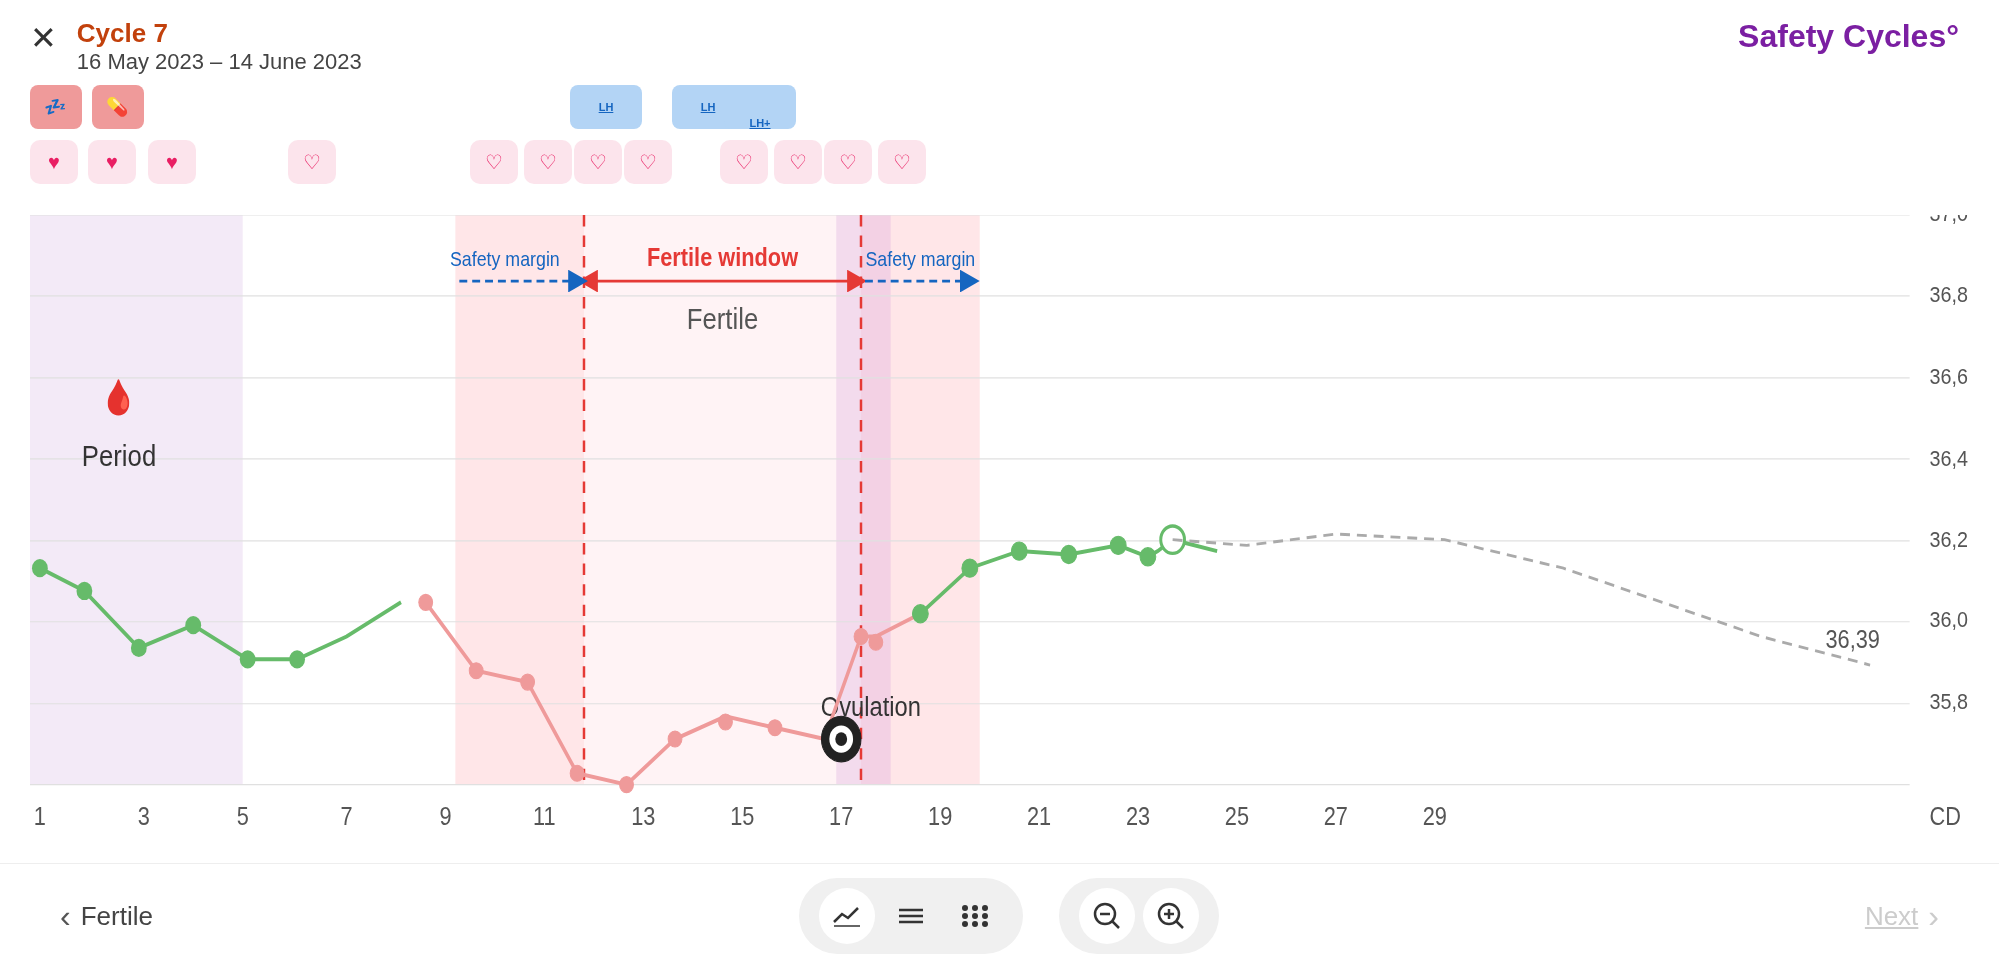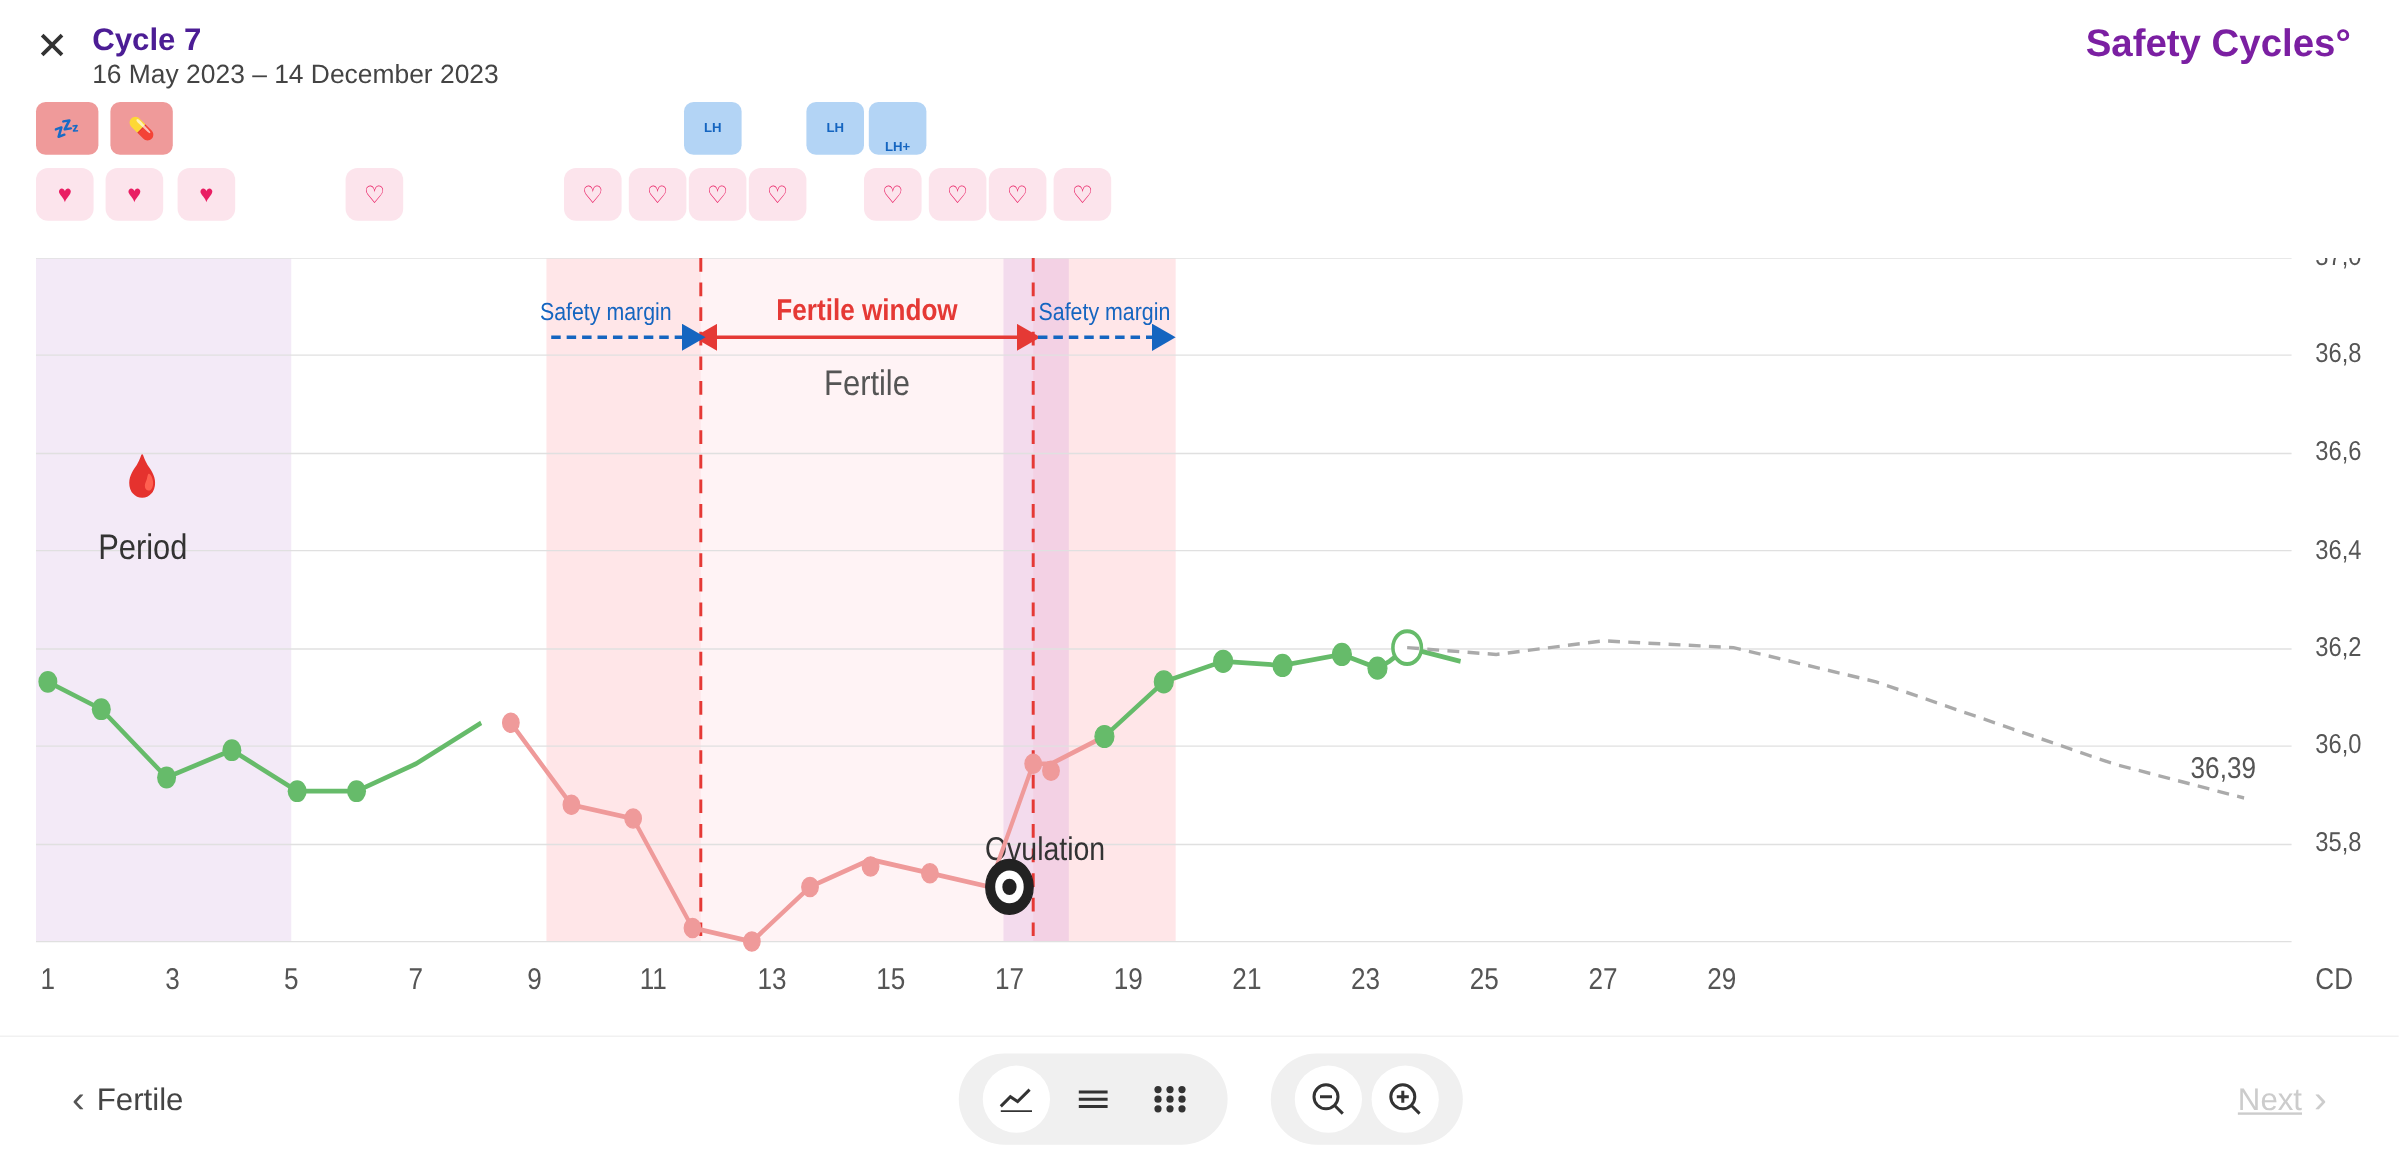"Cycle 7" .cycle-title { color: #4c1d95 -> #c2410c }
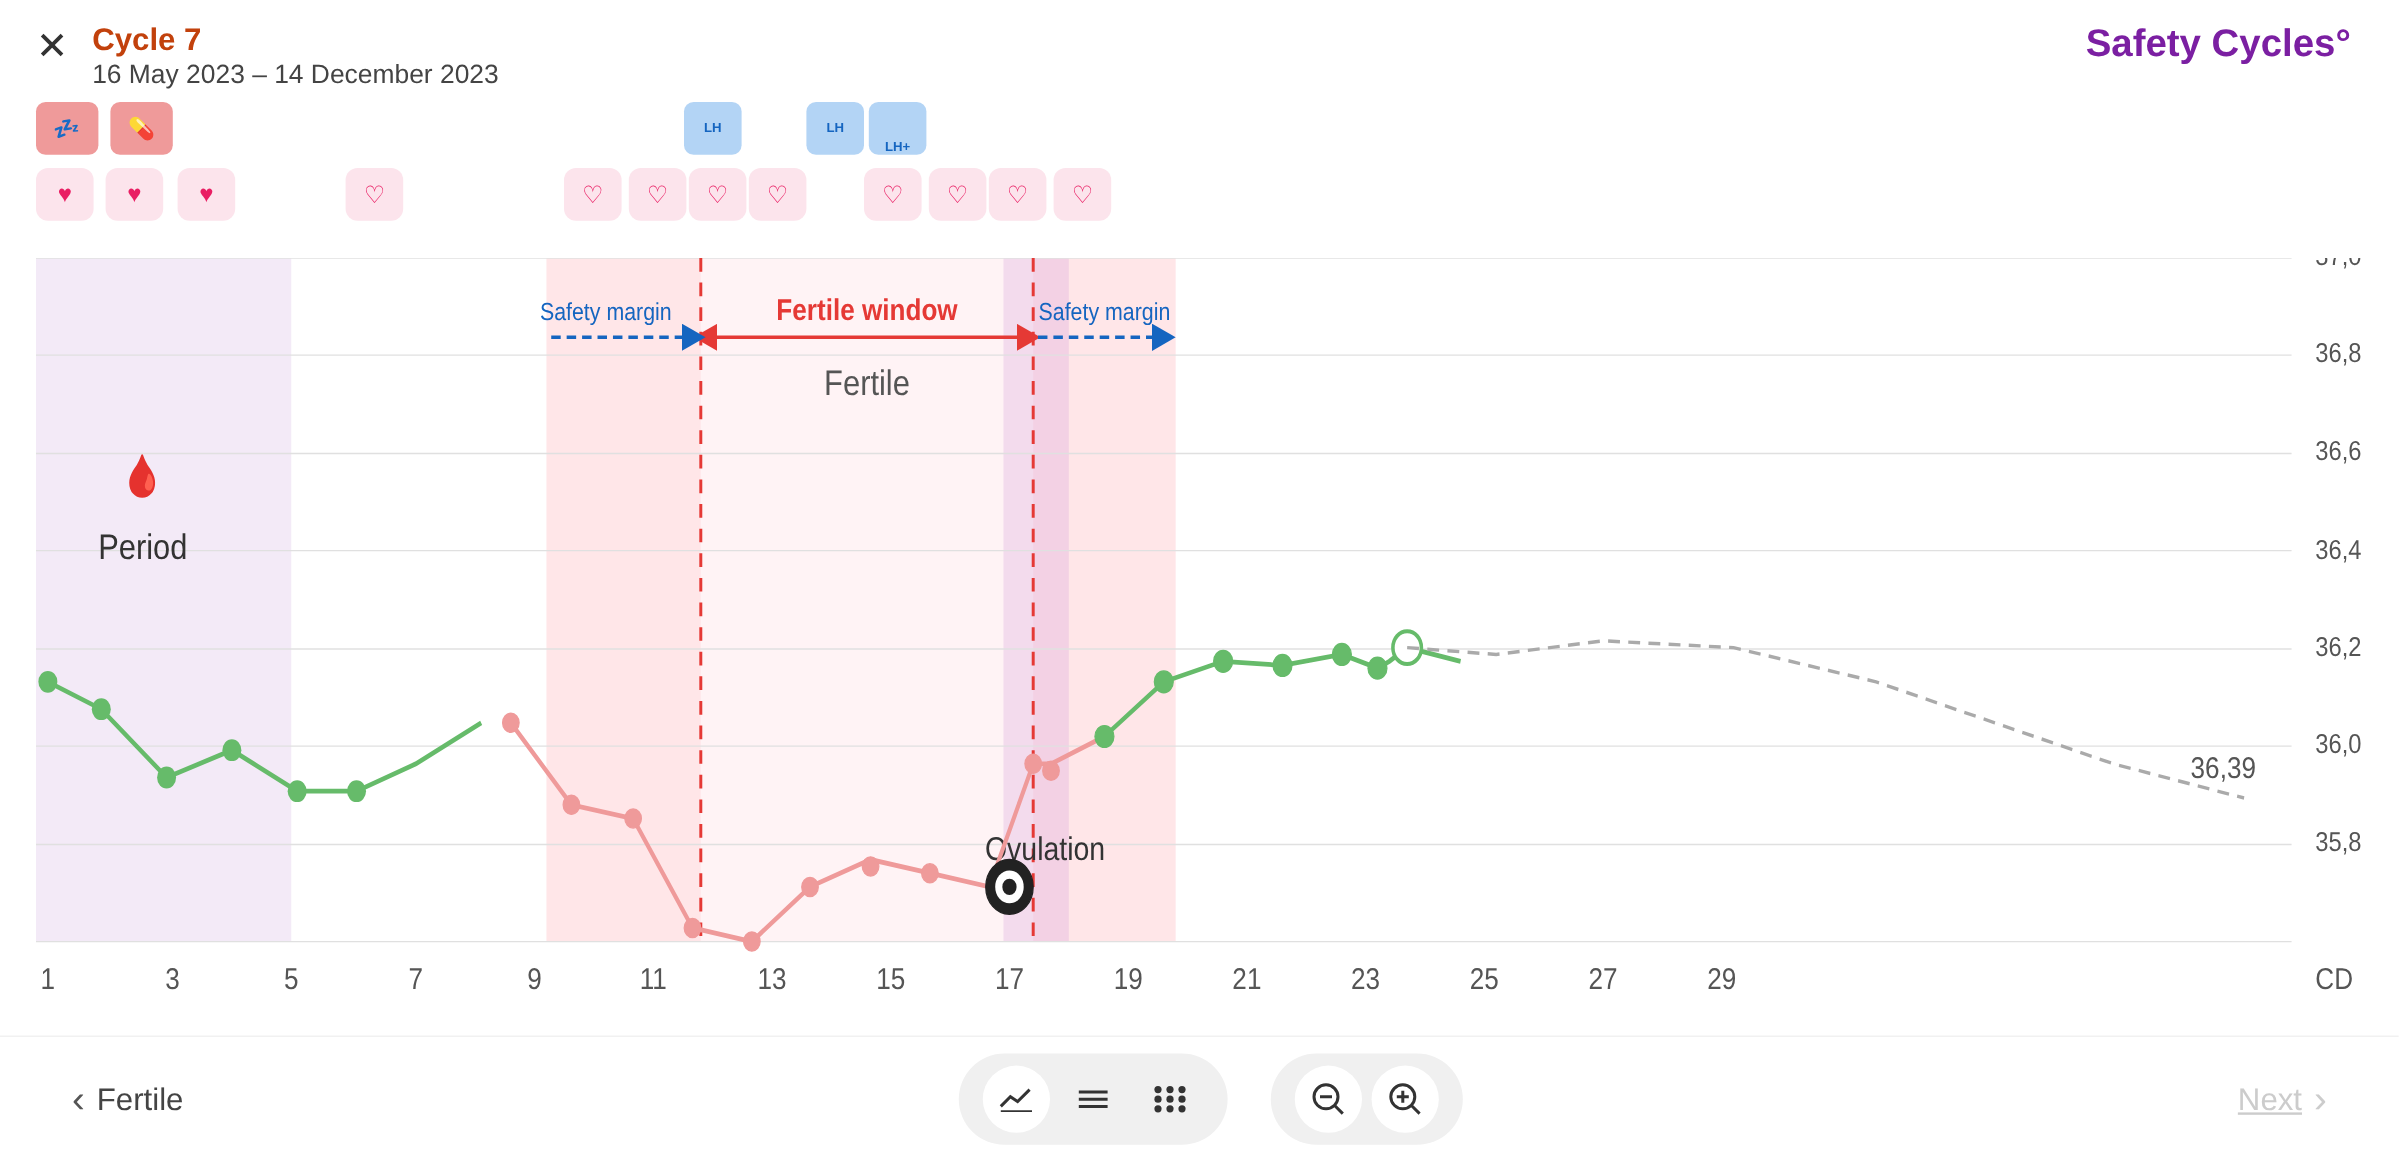"16 May 2023 – 14" span.cycle-date { text: December -> June }
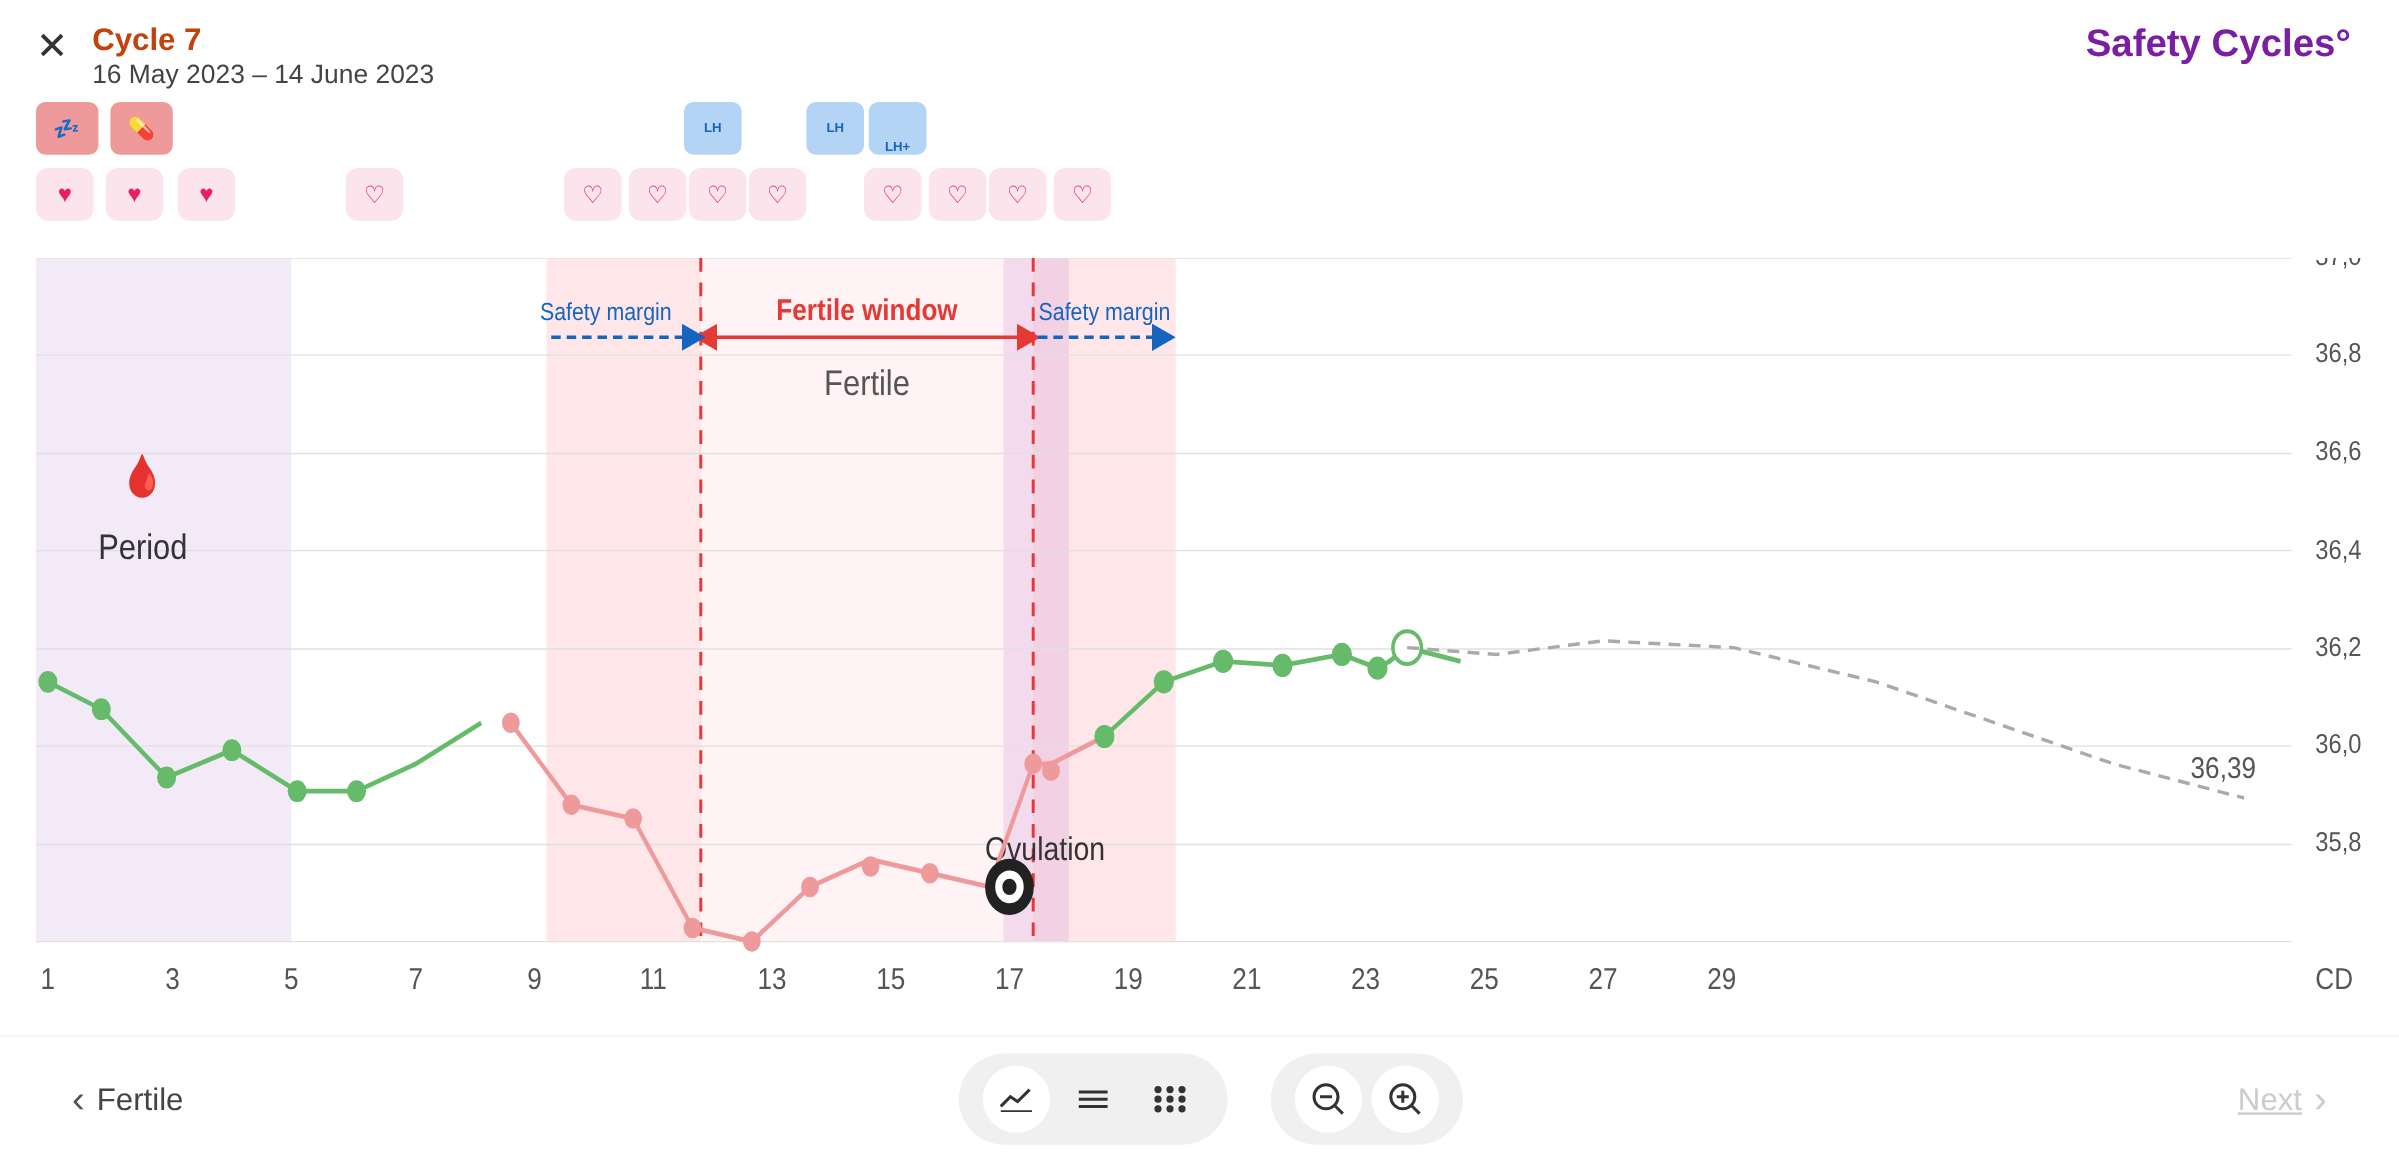"LH" .lh-badge { text-decoration: none -> underline; width: 48px -> 72px }
